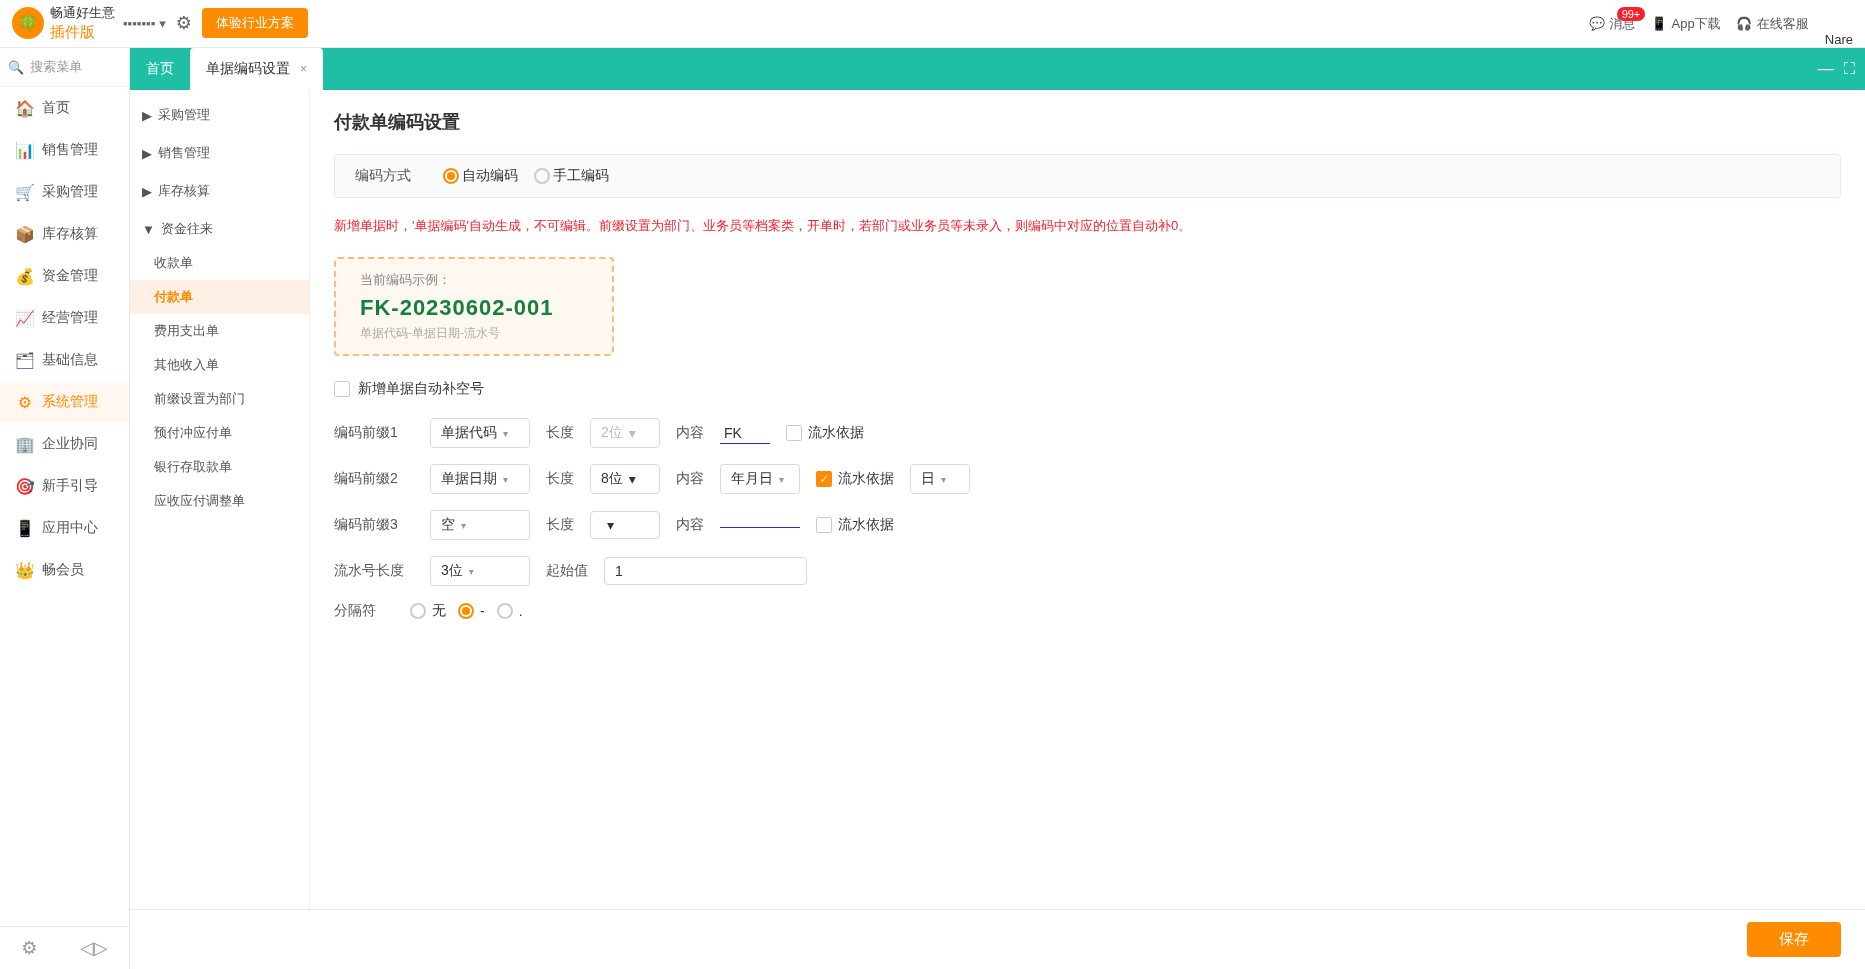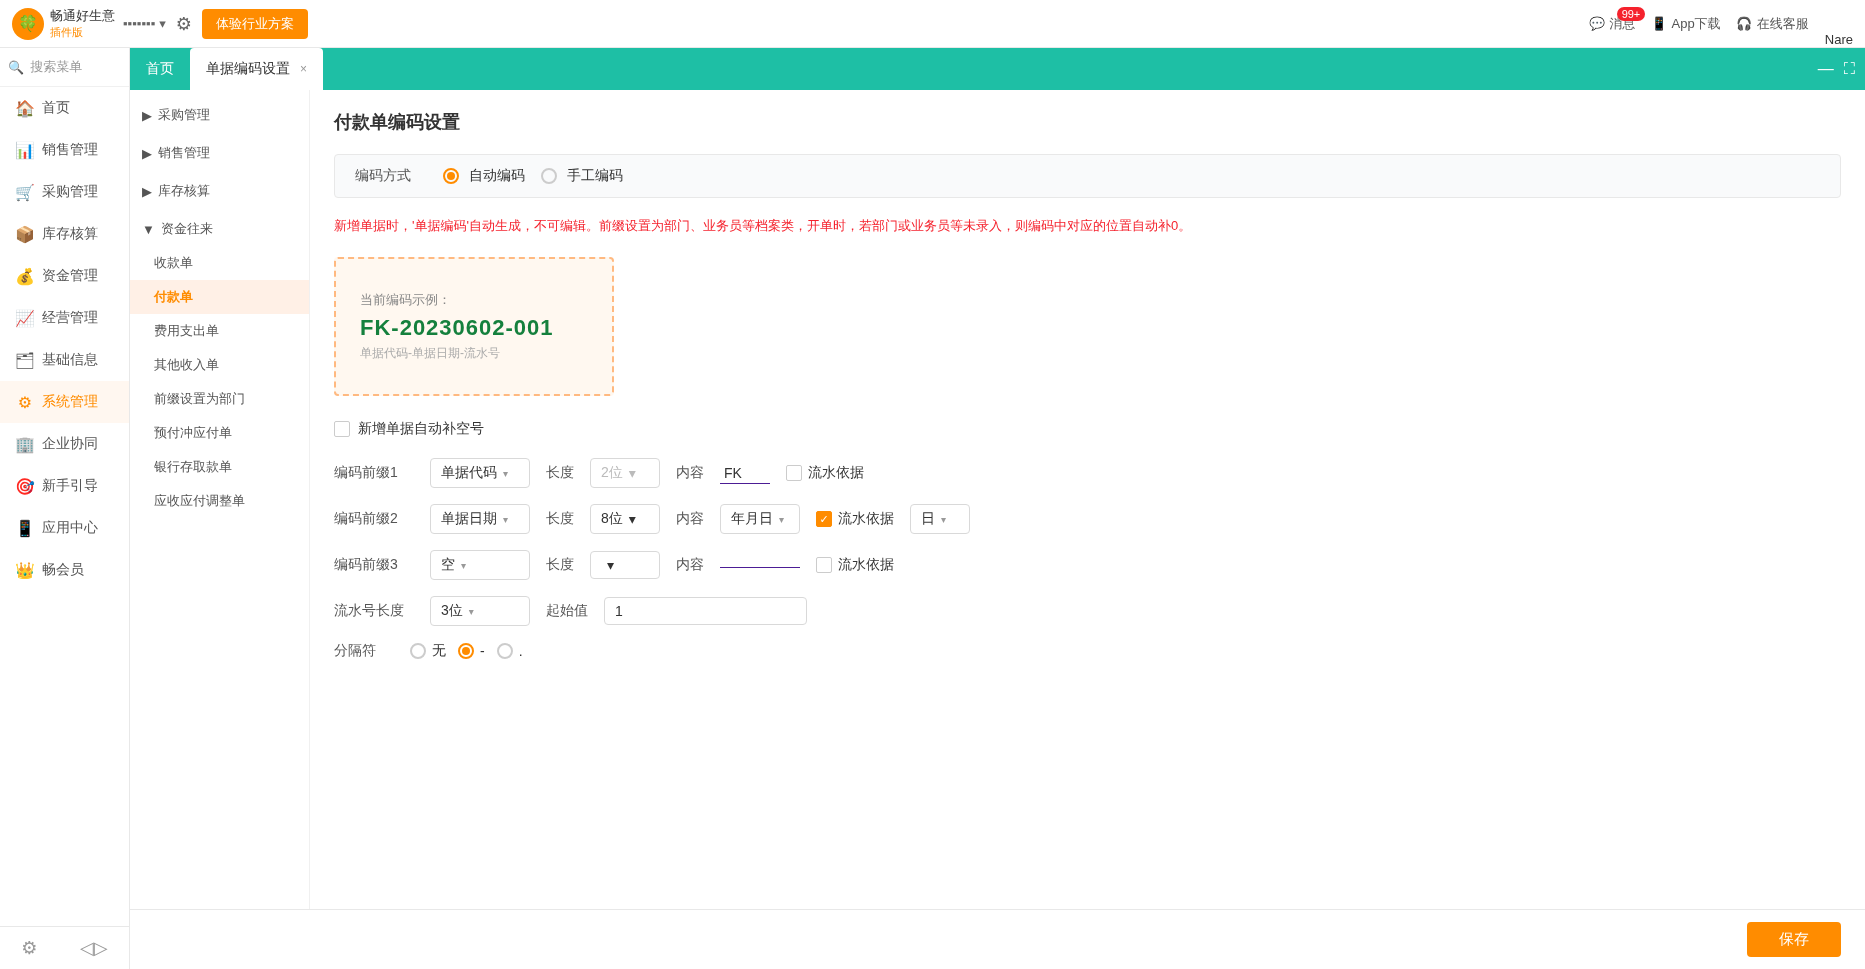"插件版" .logo-text .sub { font-size: 11px -> 15px }
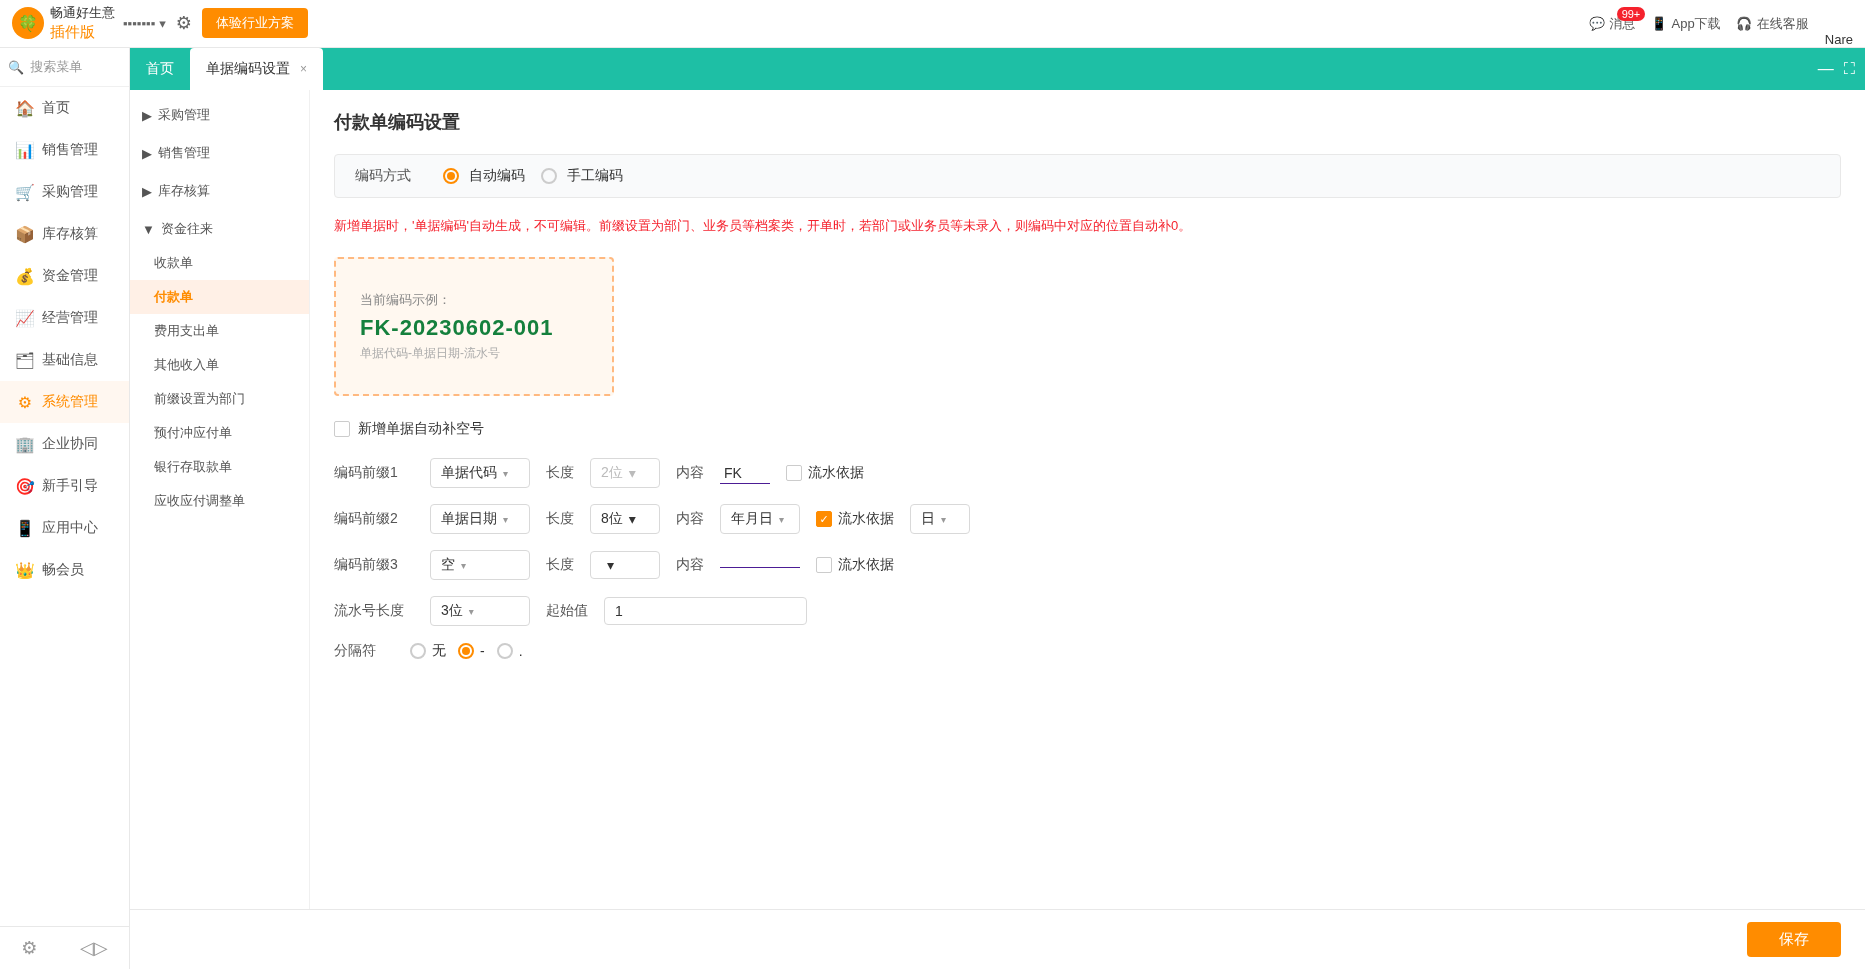"自动编码" .radio-item { gap: 10px -> 3px }
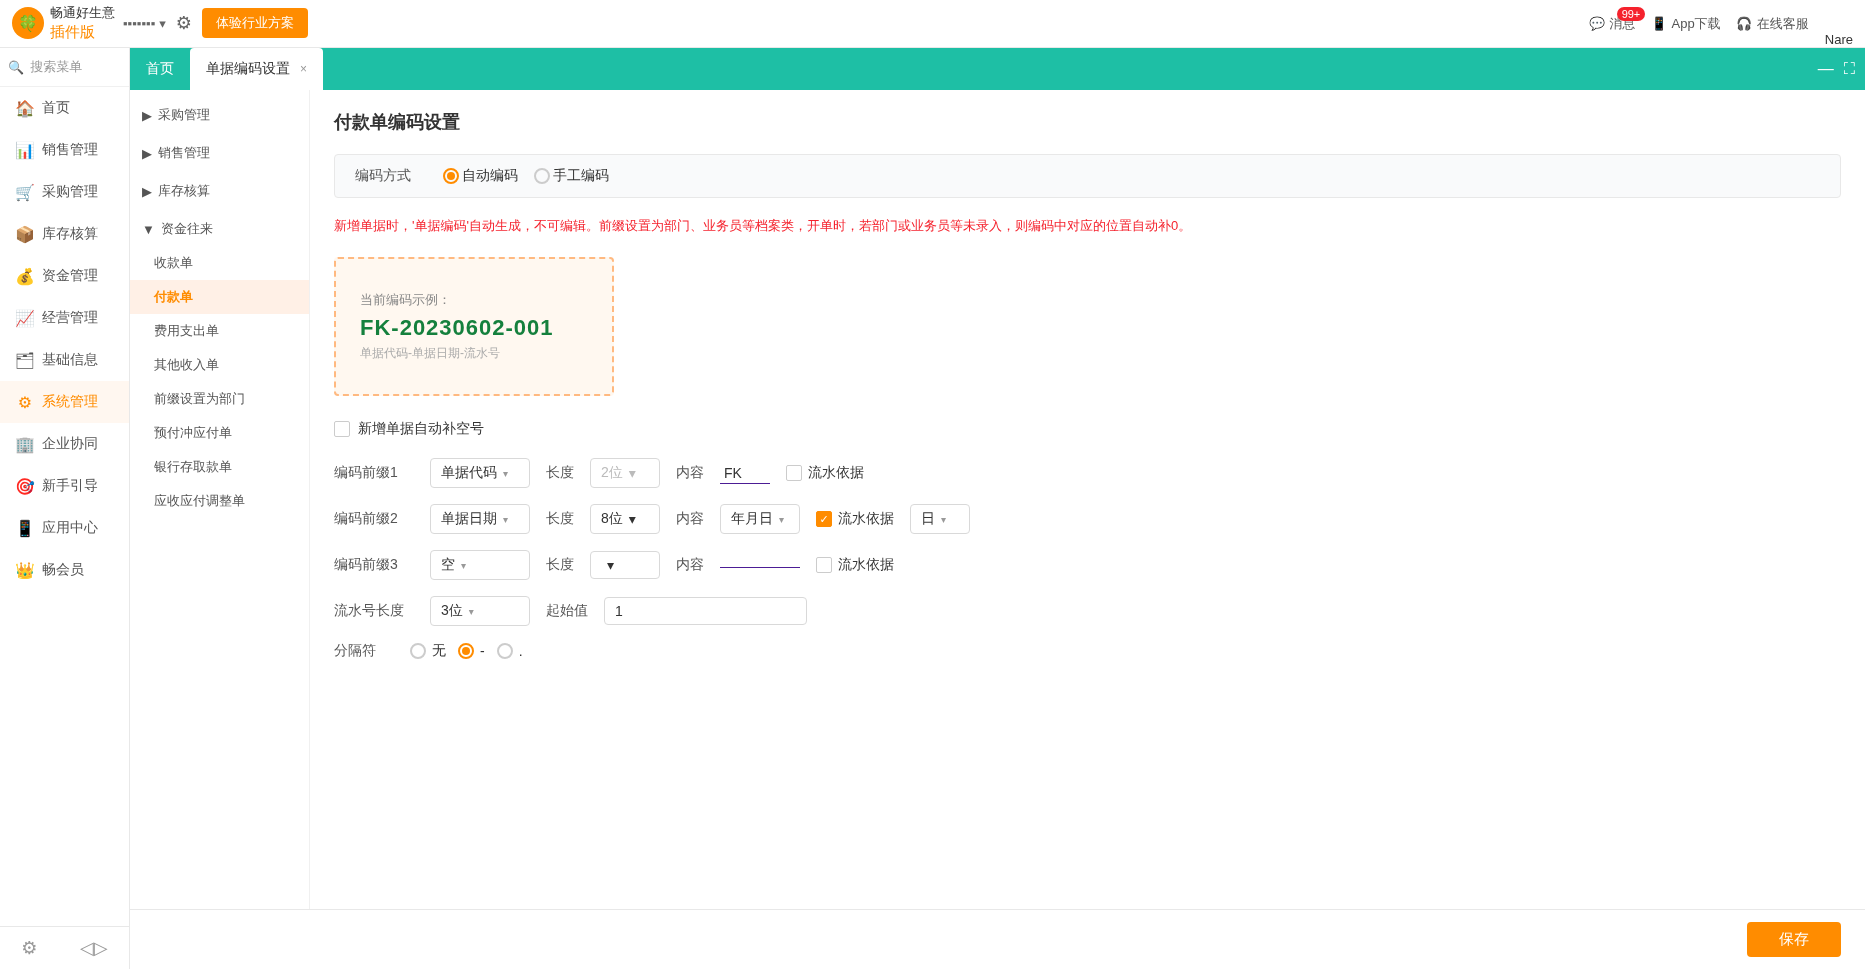"当前编码示例：" .preview-box { padding: 32px 24px -> 12px 24px }
